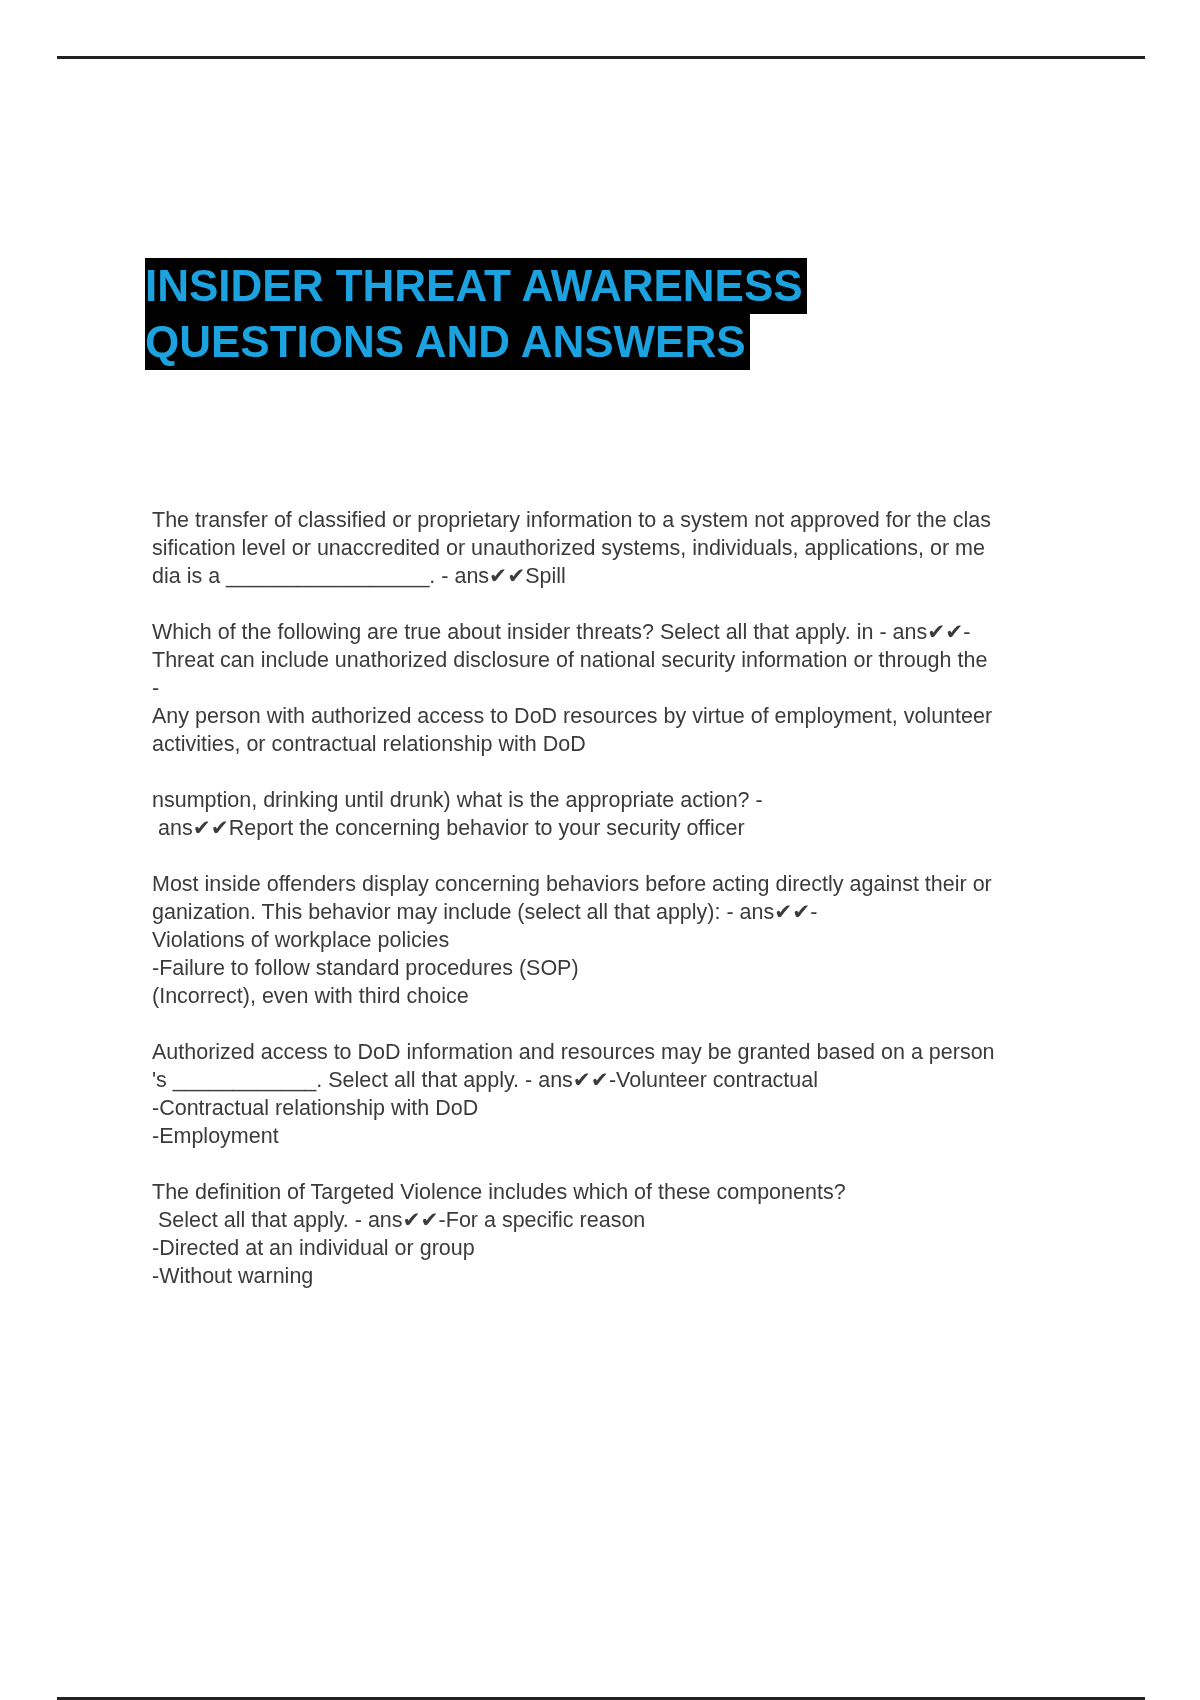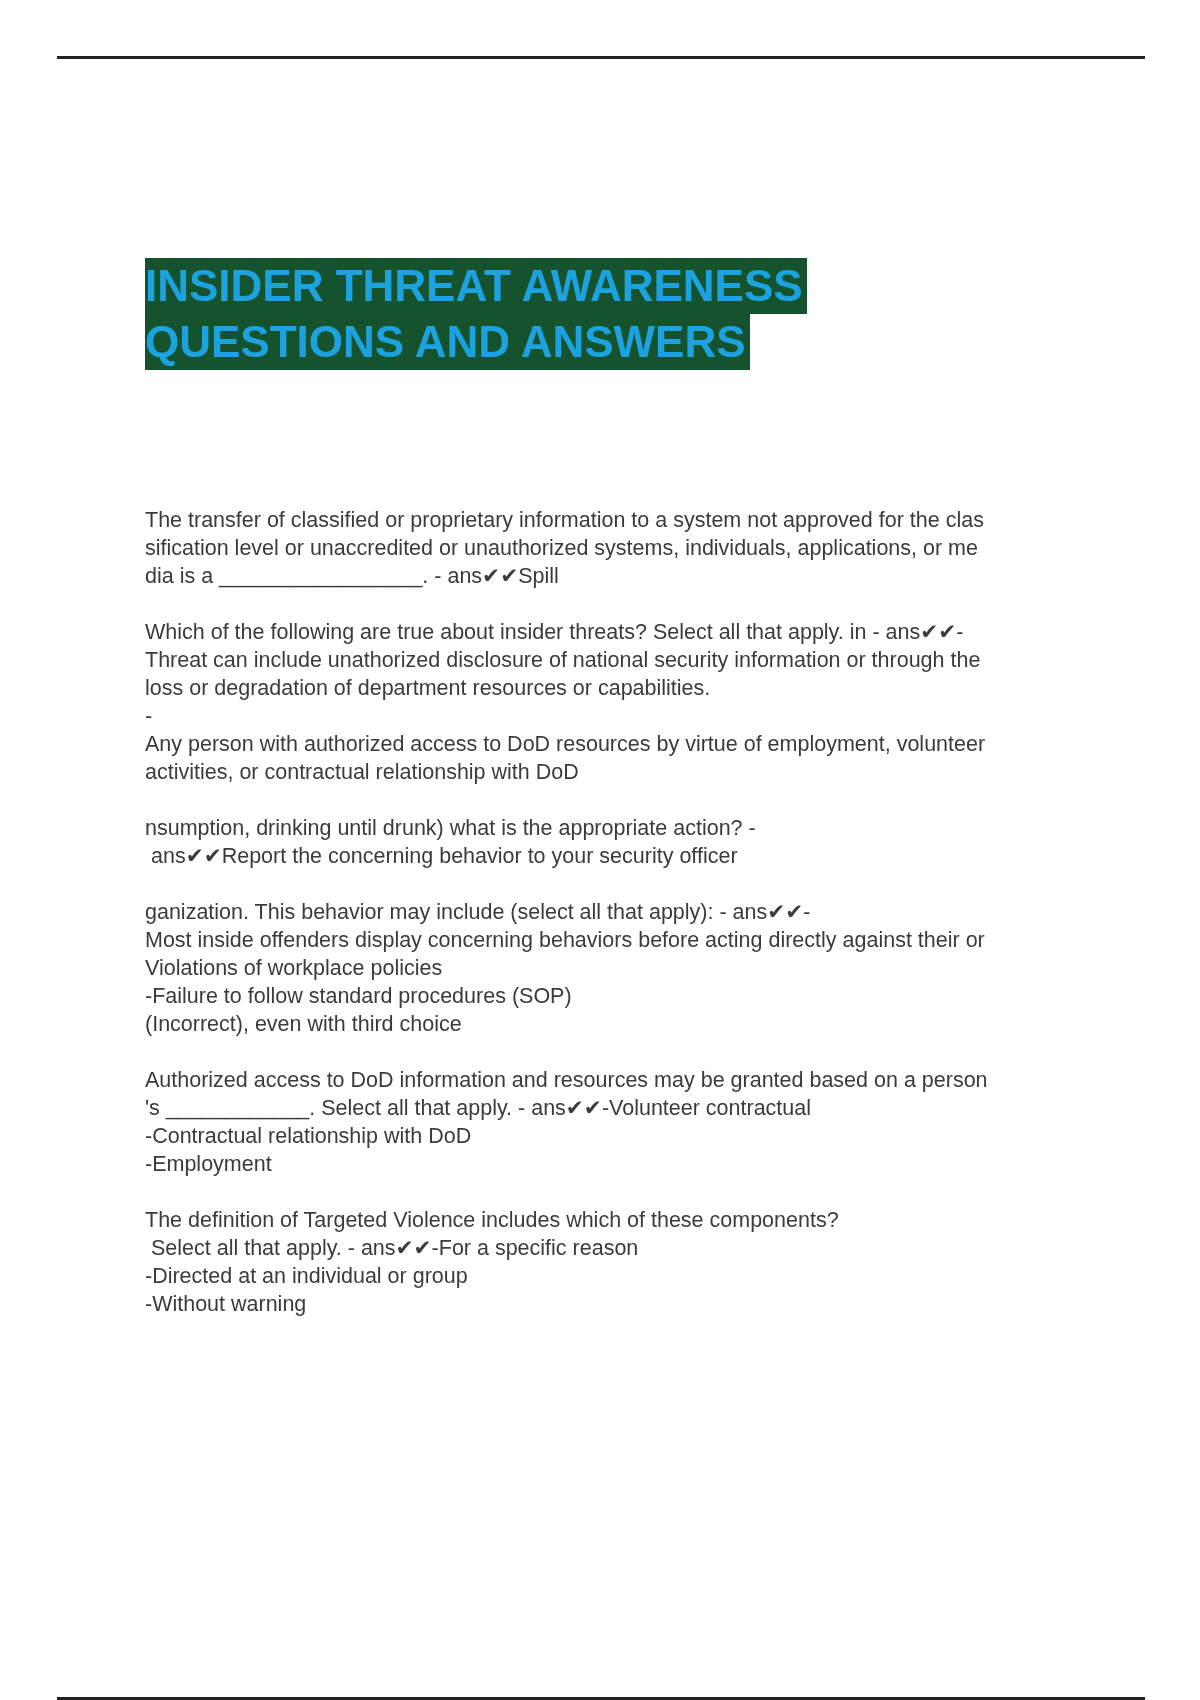"INSIDER THREAT AWARENESS" .title span { background: #14532d -> #000000 }
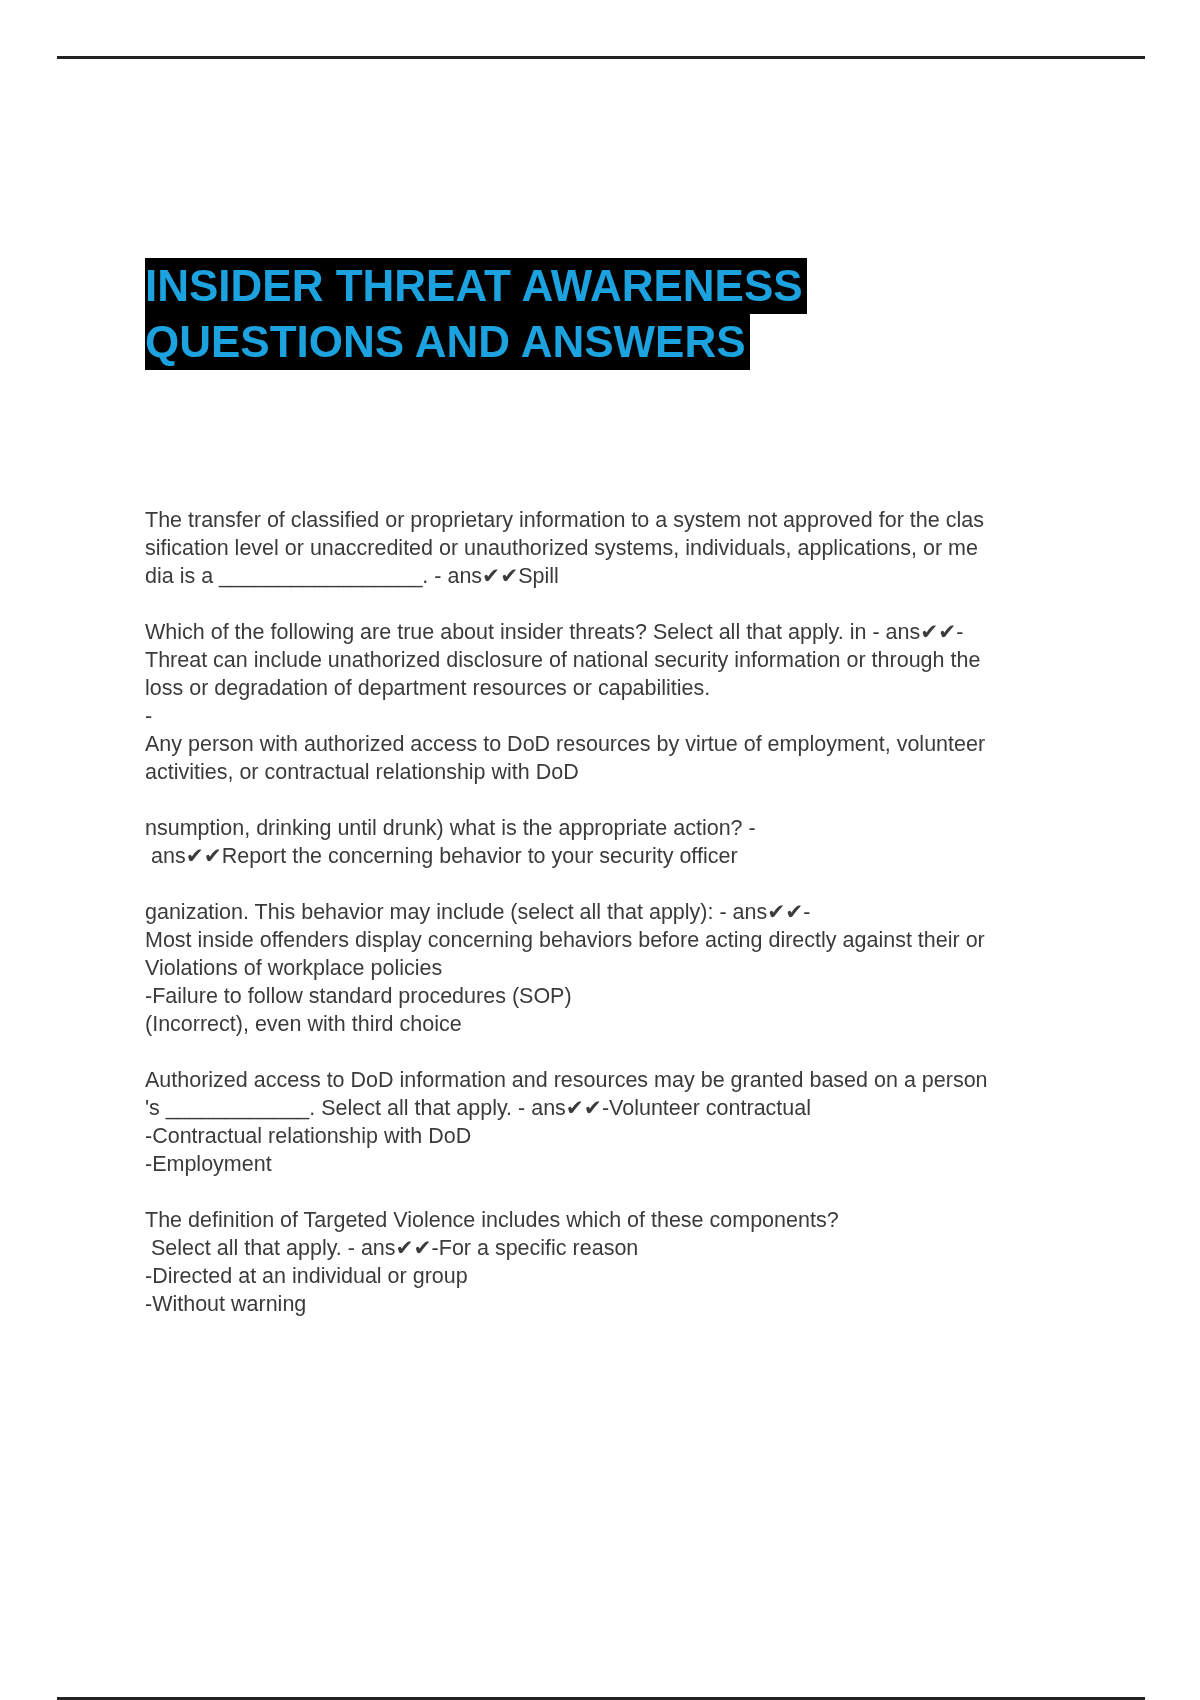"The transfer of classified or" .qa-list { left: 145px -> 152px }
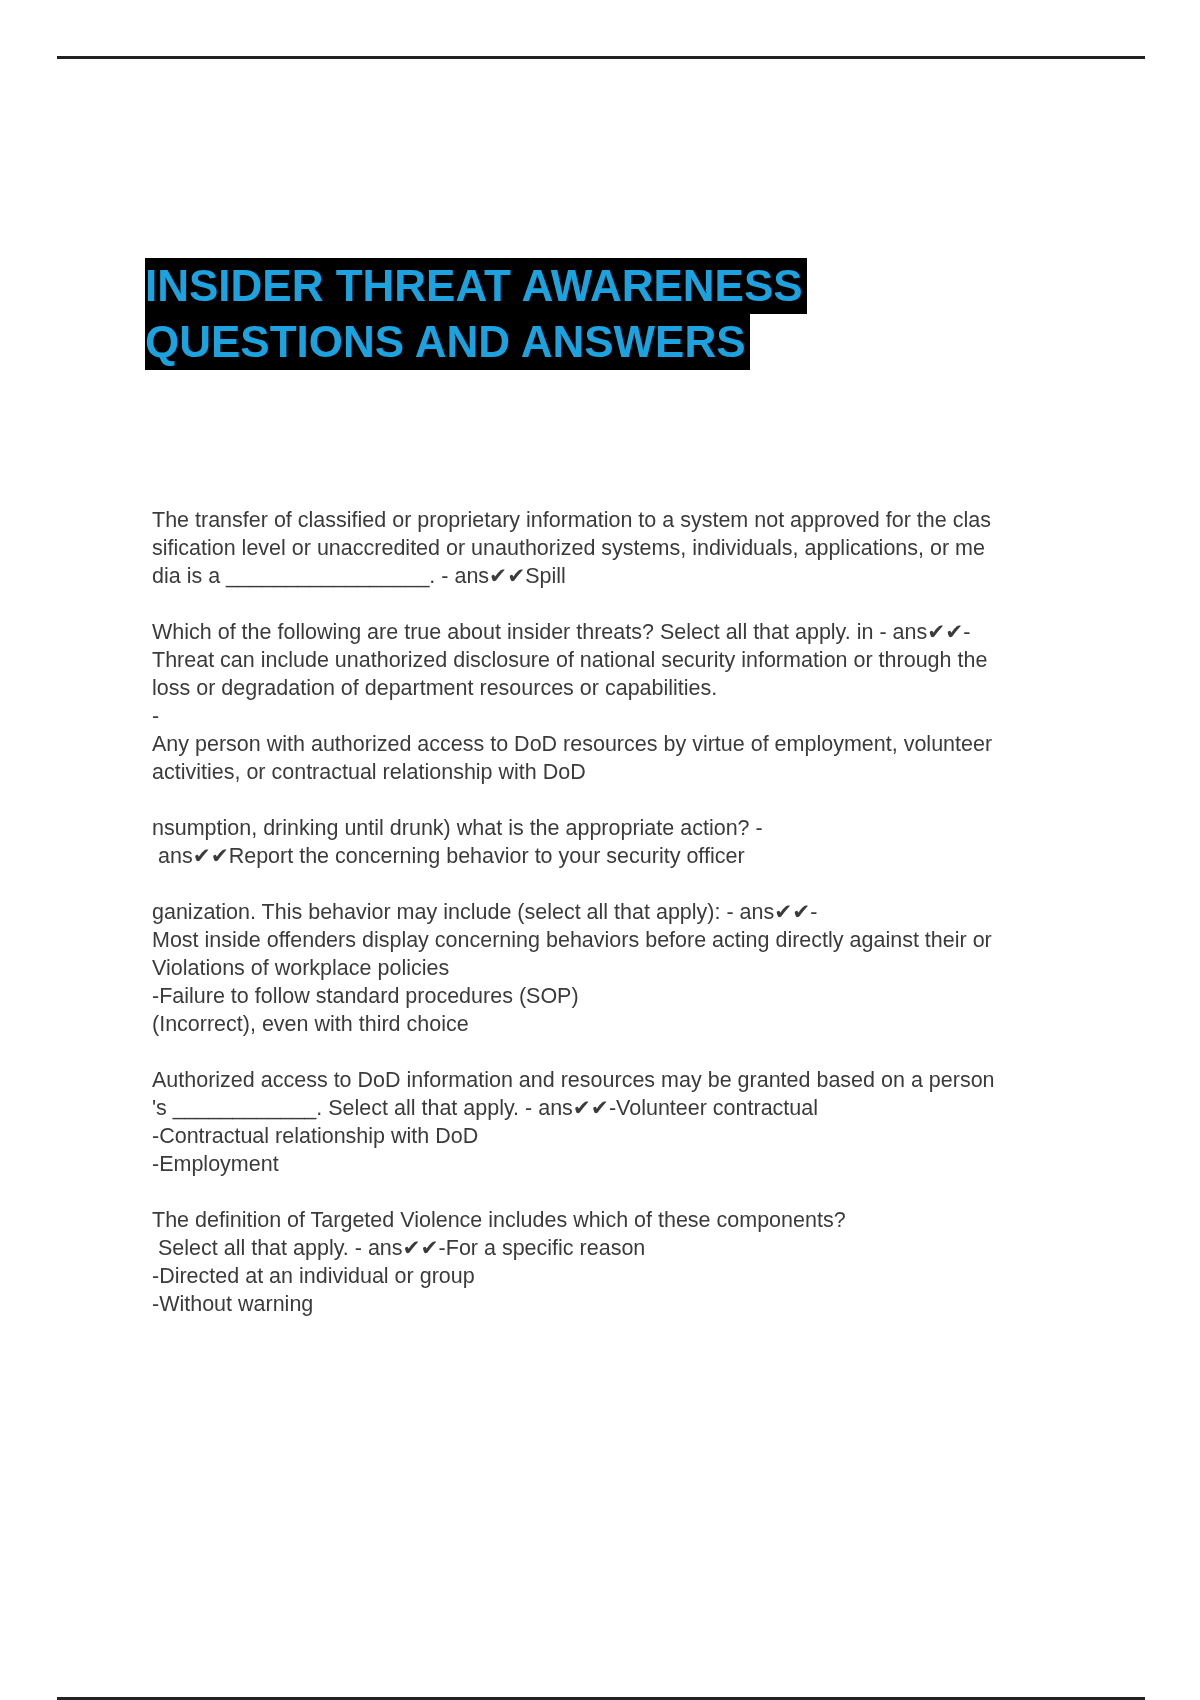"loss or degradation of department" span.line { html: <span>loss or degradation of department resources or capabilities.</span> -> none }
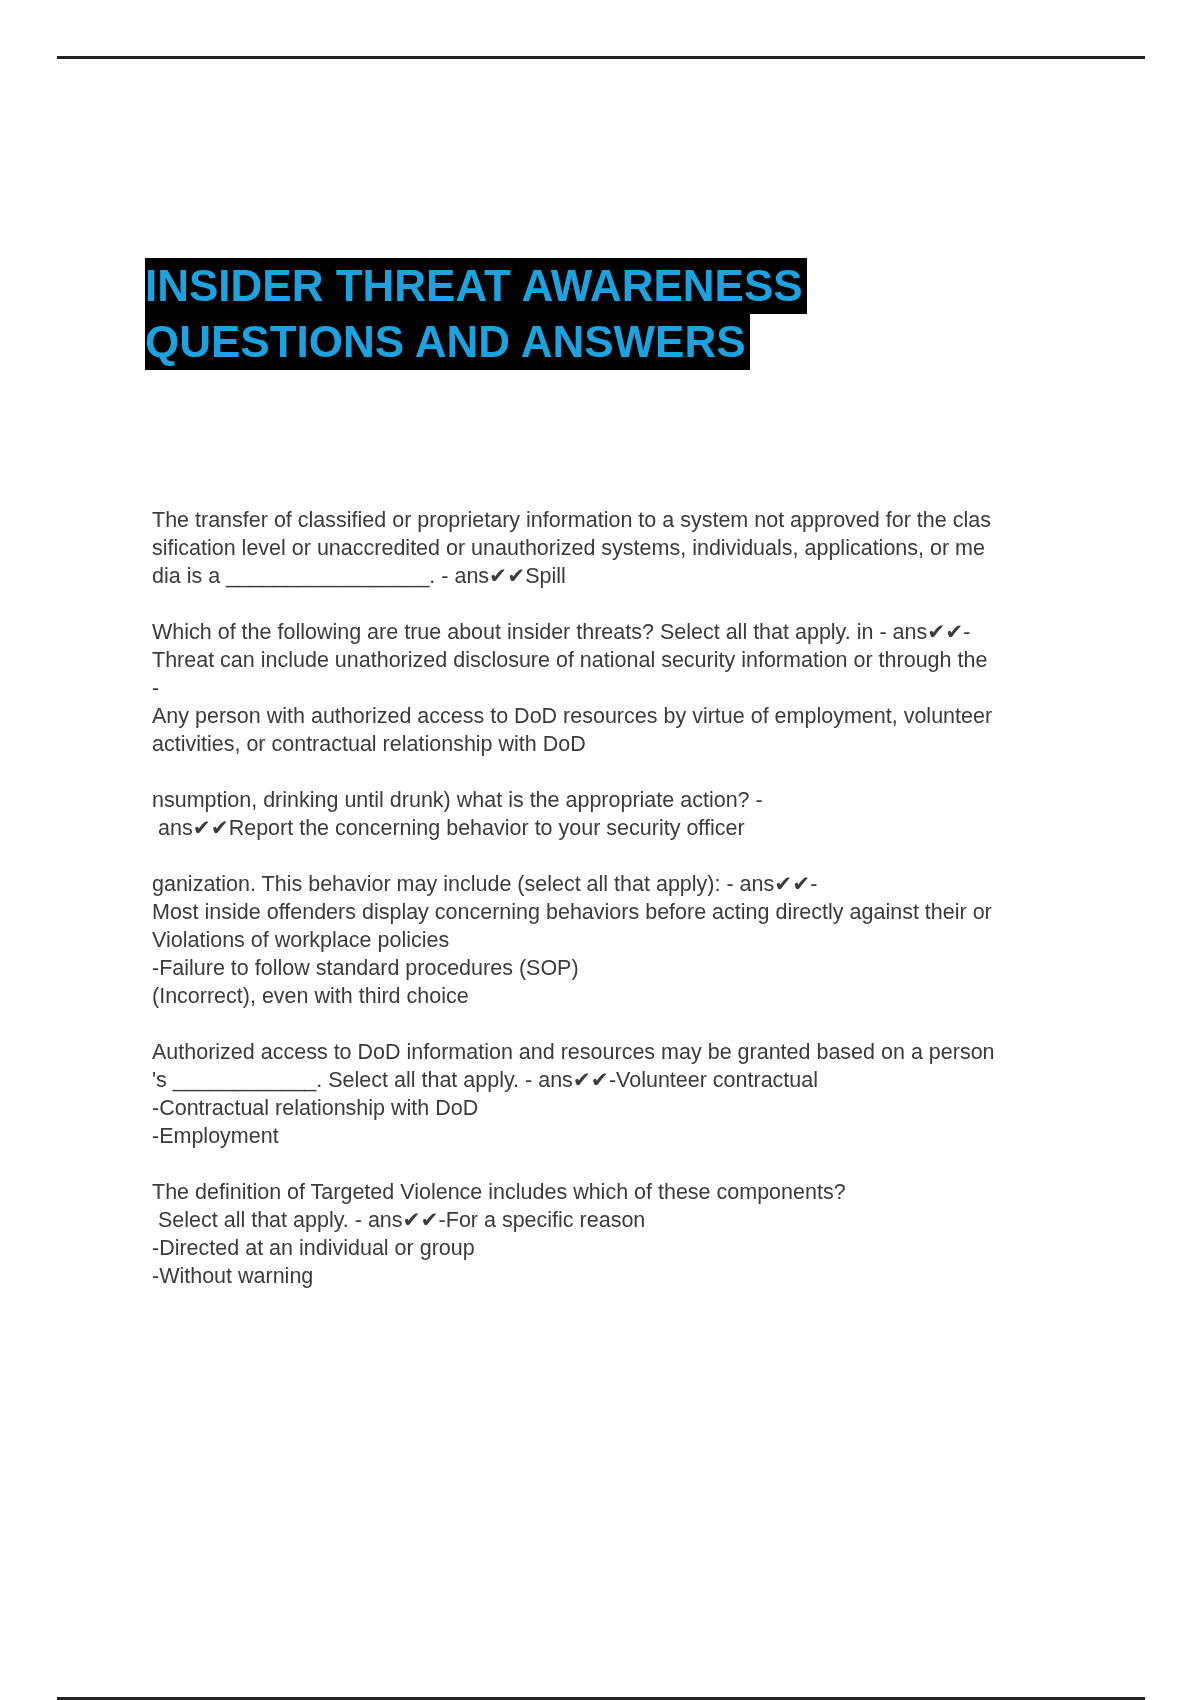"ganization. This behavior may include" span.line { order: before "Most inside offenders display concerning" -> after "Most inside offenders display concerning" }
